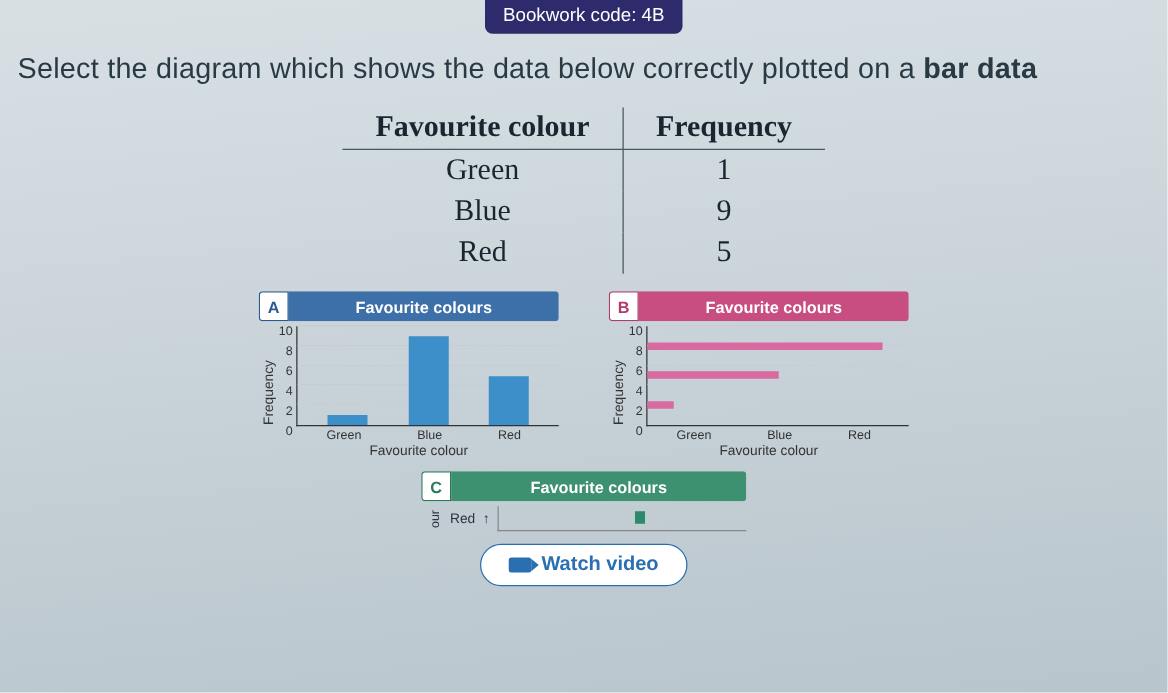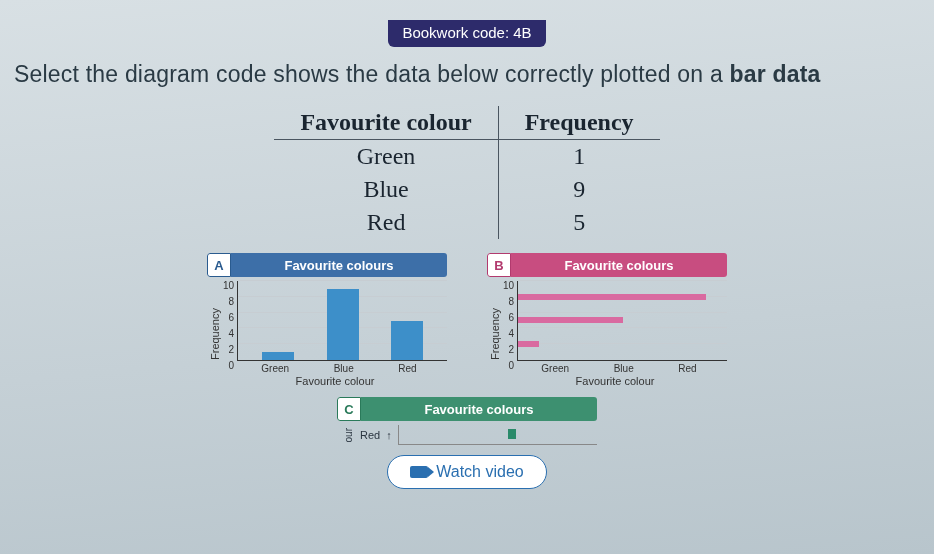"Bookwork code: 4B" .bookwork { margin-top: 20px -> none }
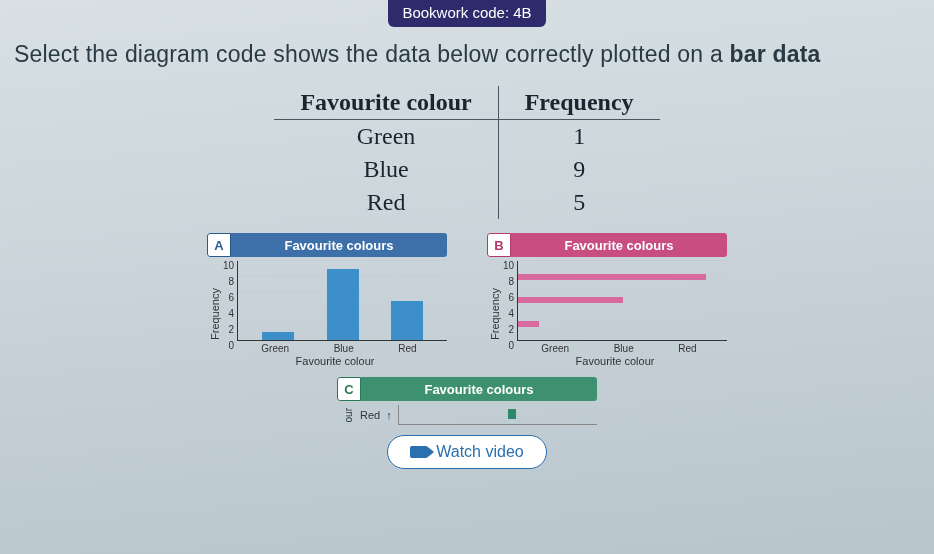"Select the diagram code shows" span { text: code -> which }
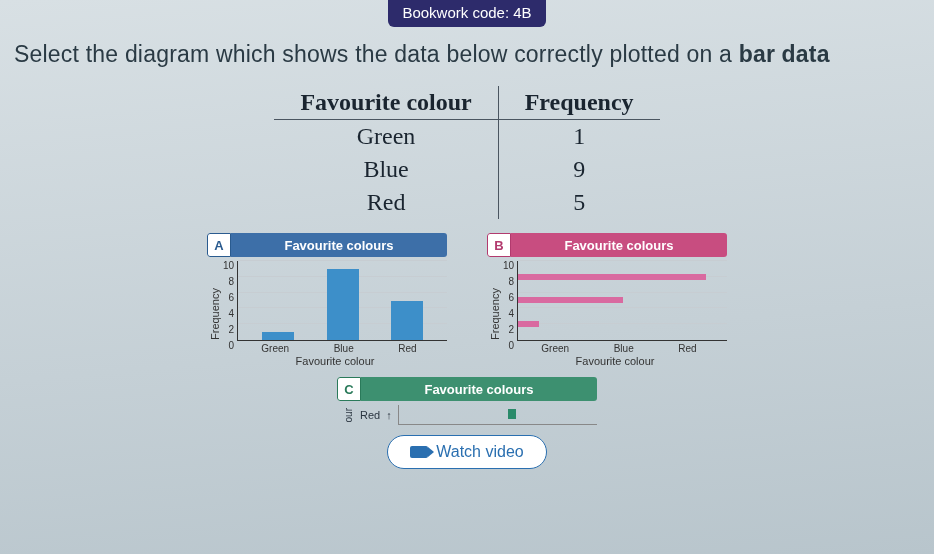"Watch video" .watch-btn { font-weight: normal -> bold }
